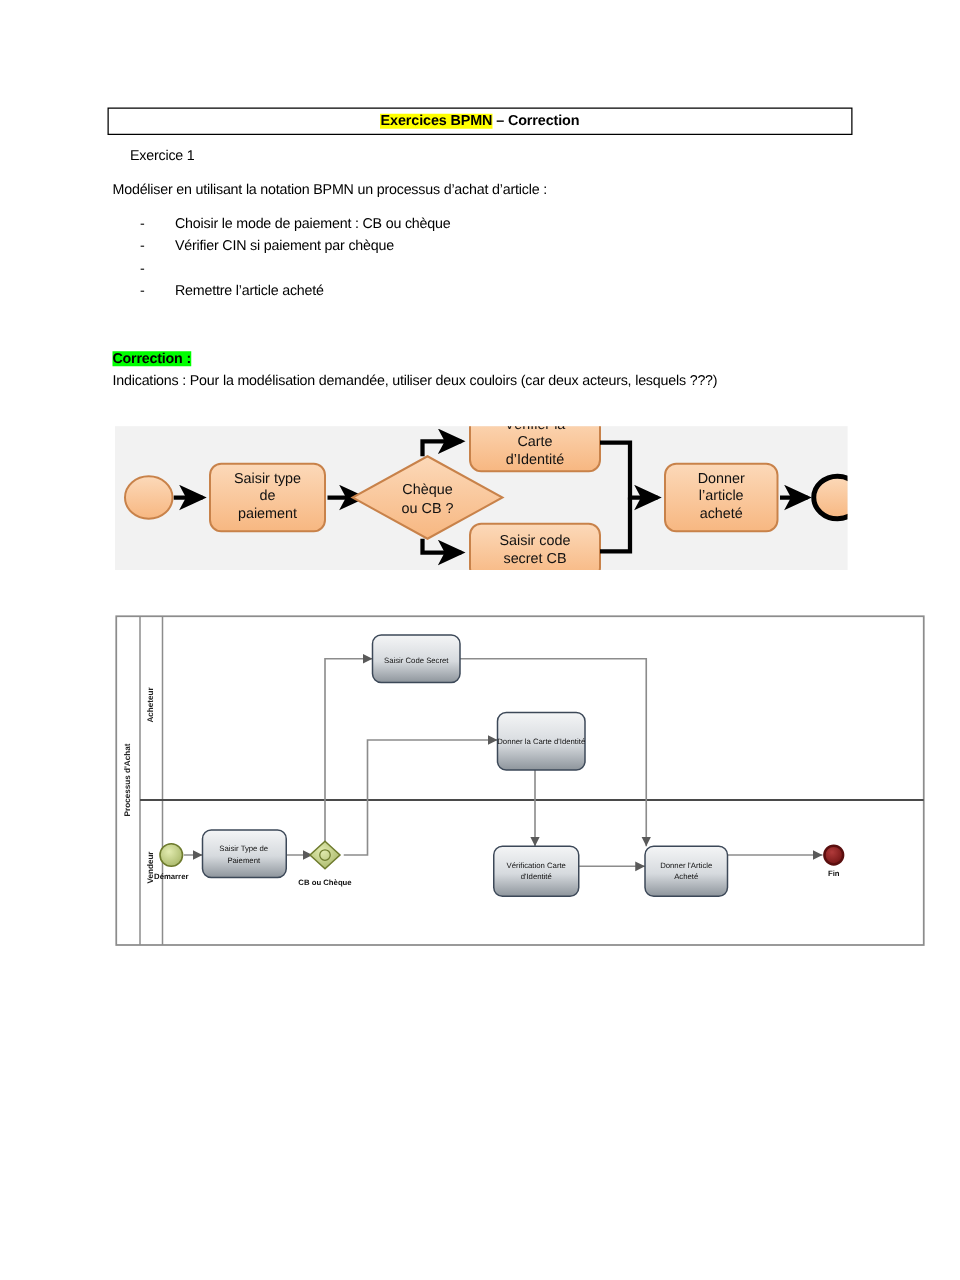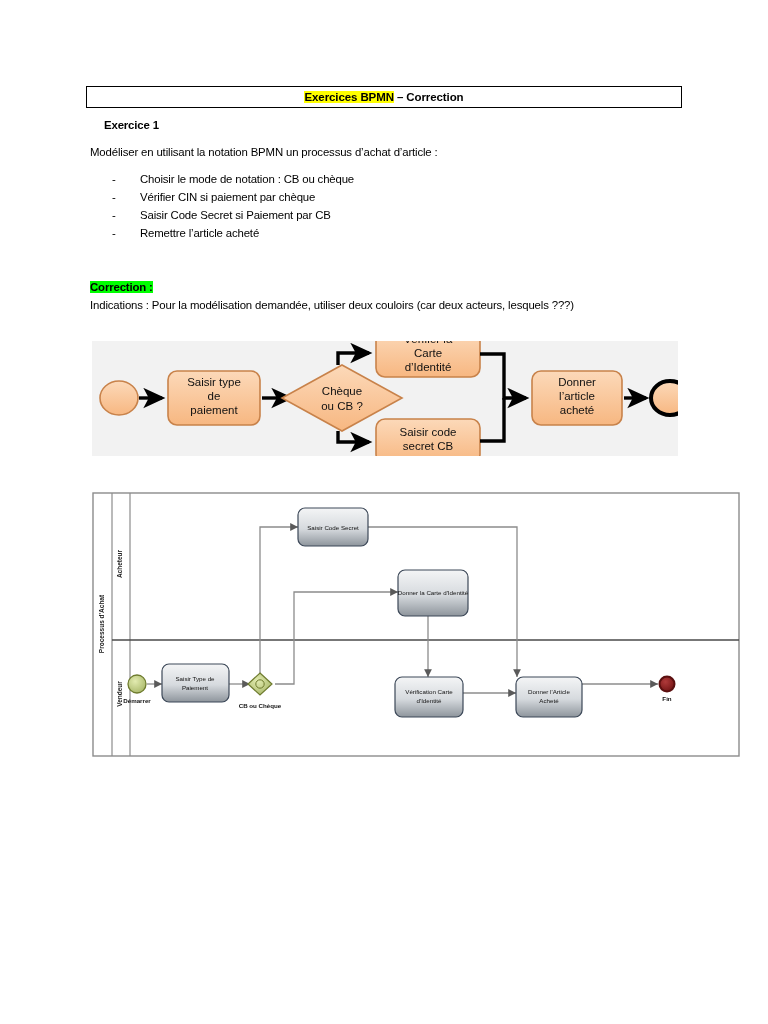"Exercice 1" .bold { font-weight: bold -> normal }
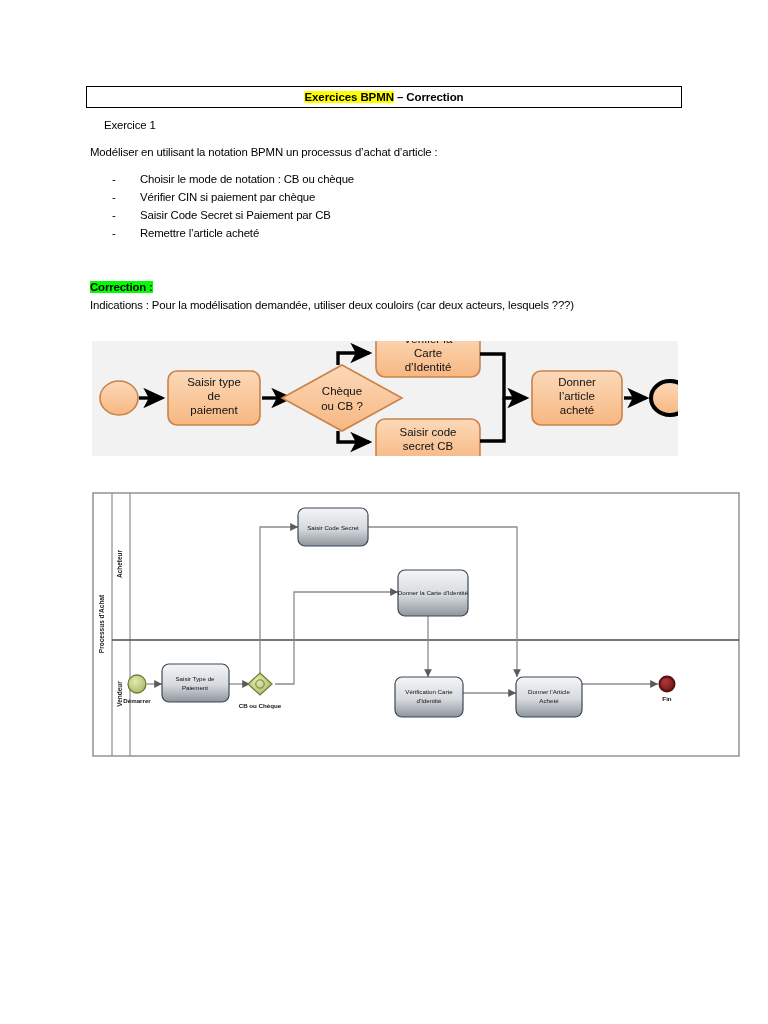"Choisir le mode de notation" span.bullet-text { text: notation -> paiement }
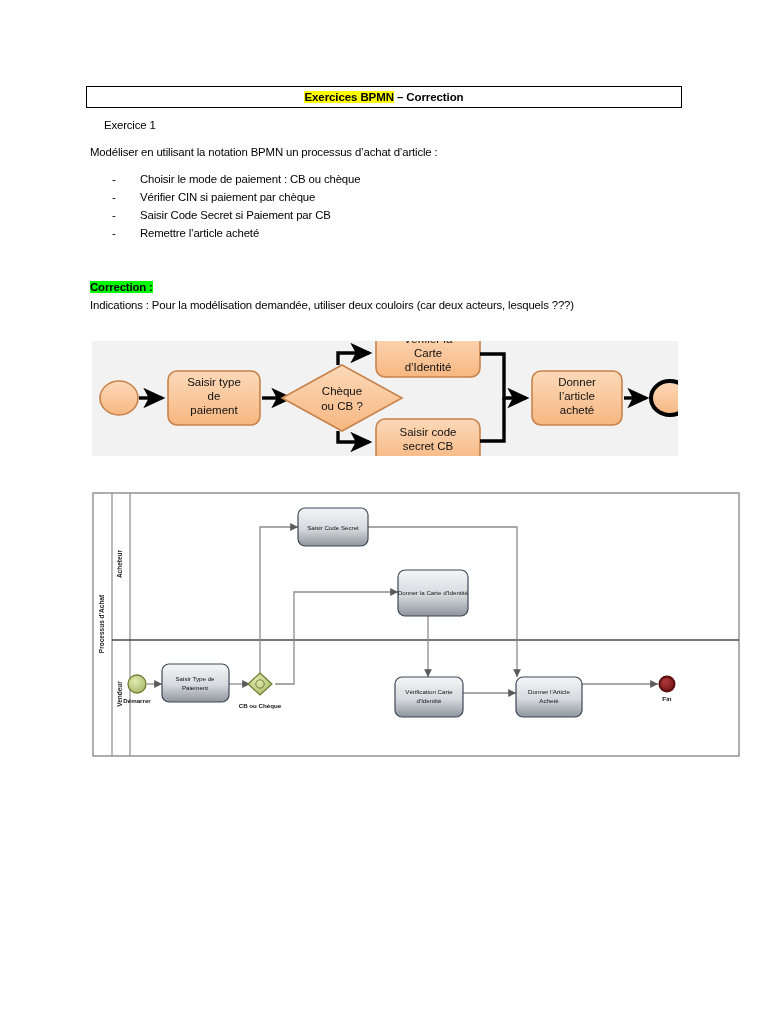"Saisir Code Secret si Paiement" span.bullet-text { html: <span>Saisir Code Secret si Paiement par CB</span> -> none }
